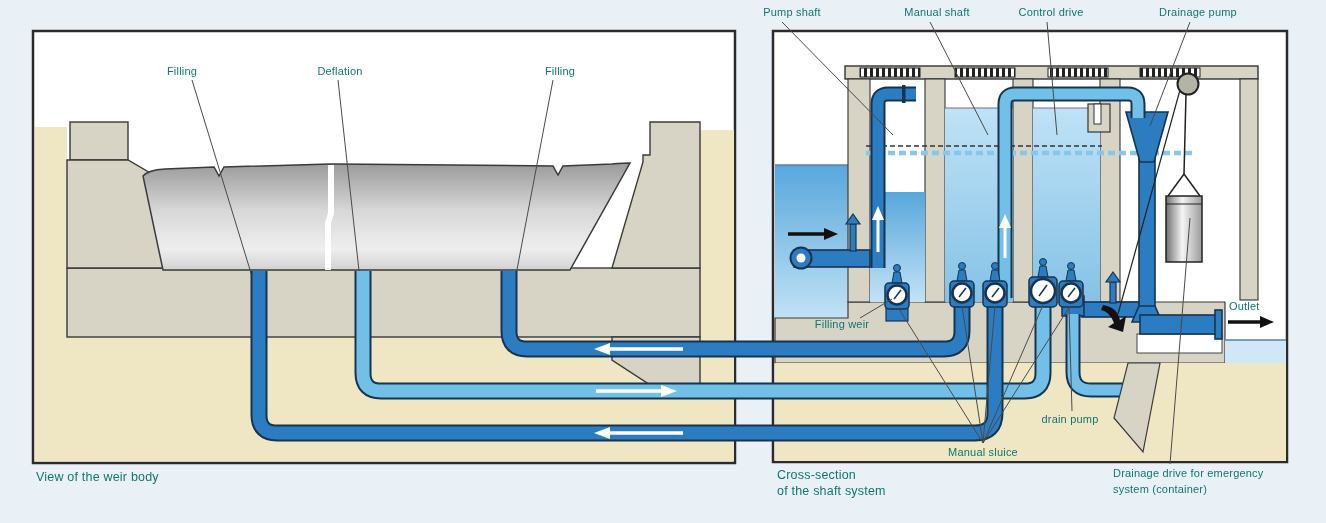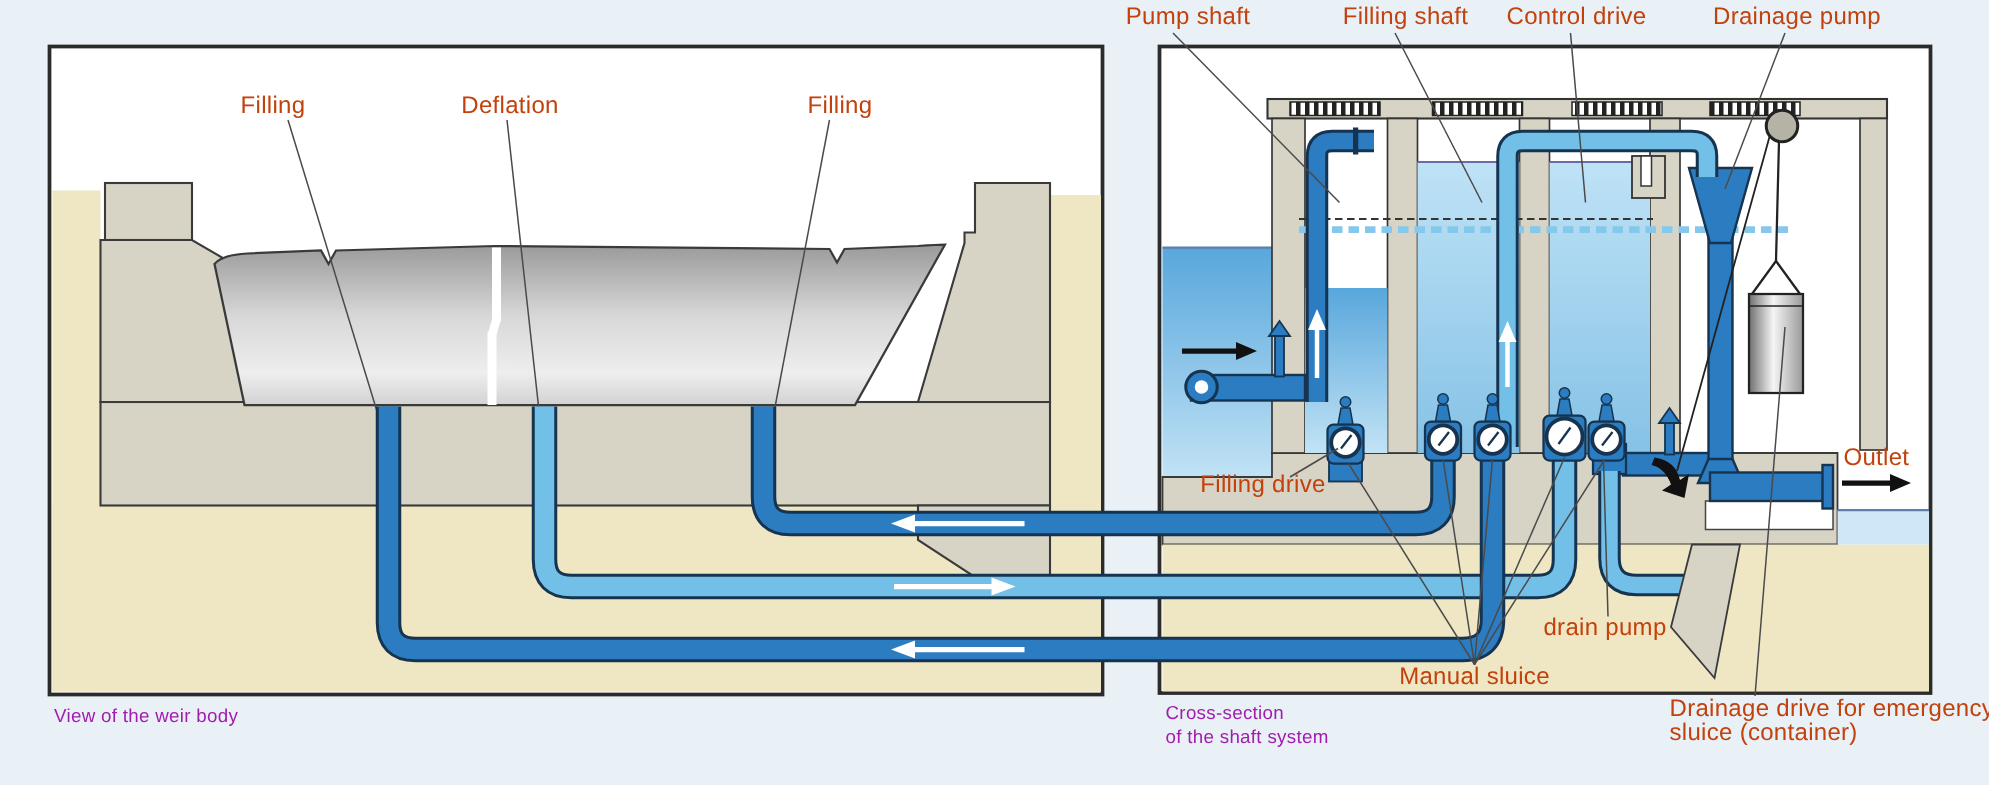"Pump shaft" .lbl { color: #c2410c -> #0f766e; font-size: 16px -> 11px }
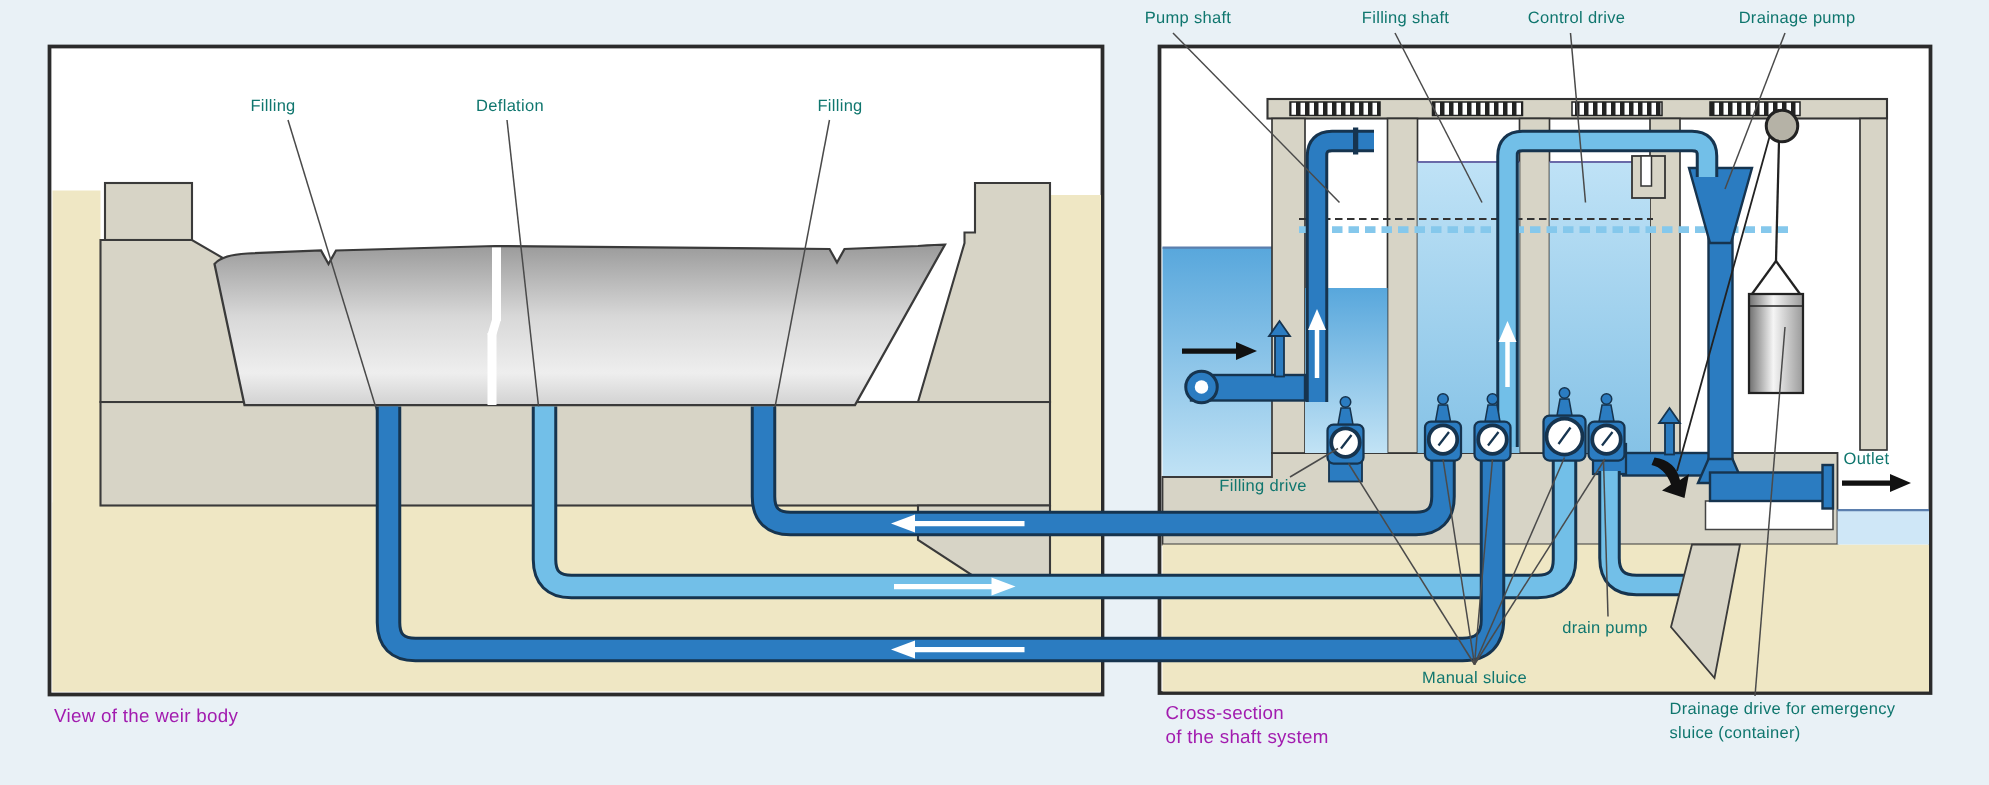"Filling shaft" span.lbl { text: Filling -> Manual }
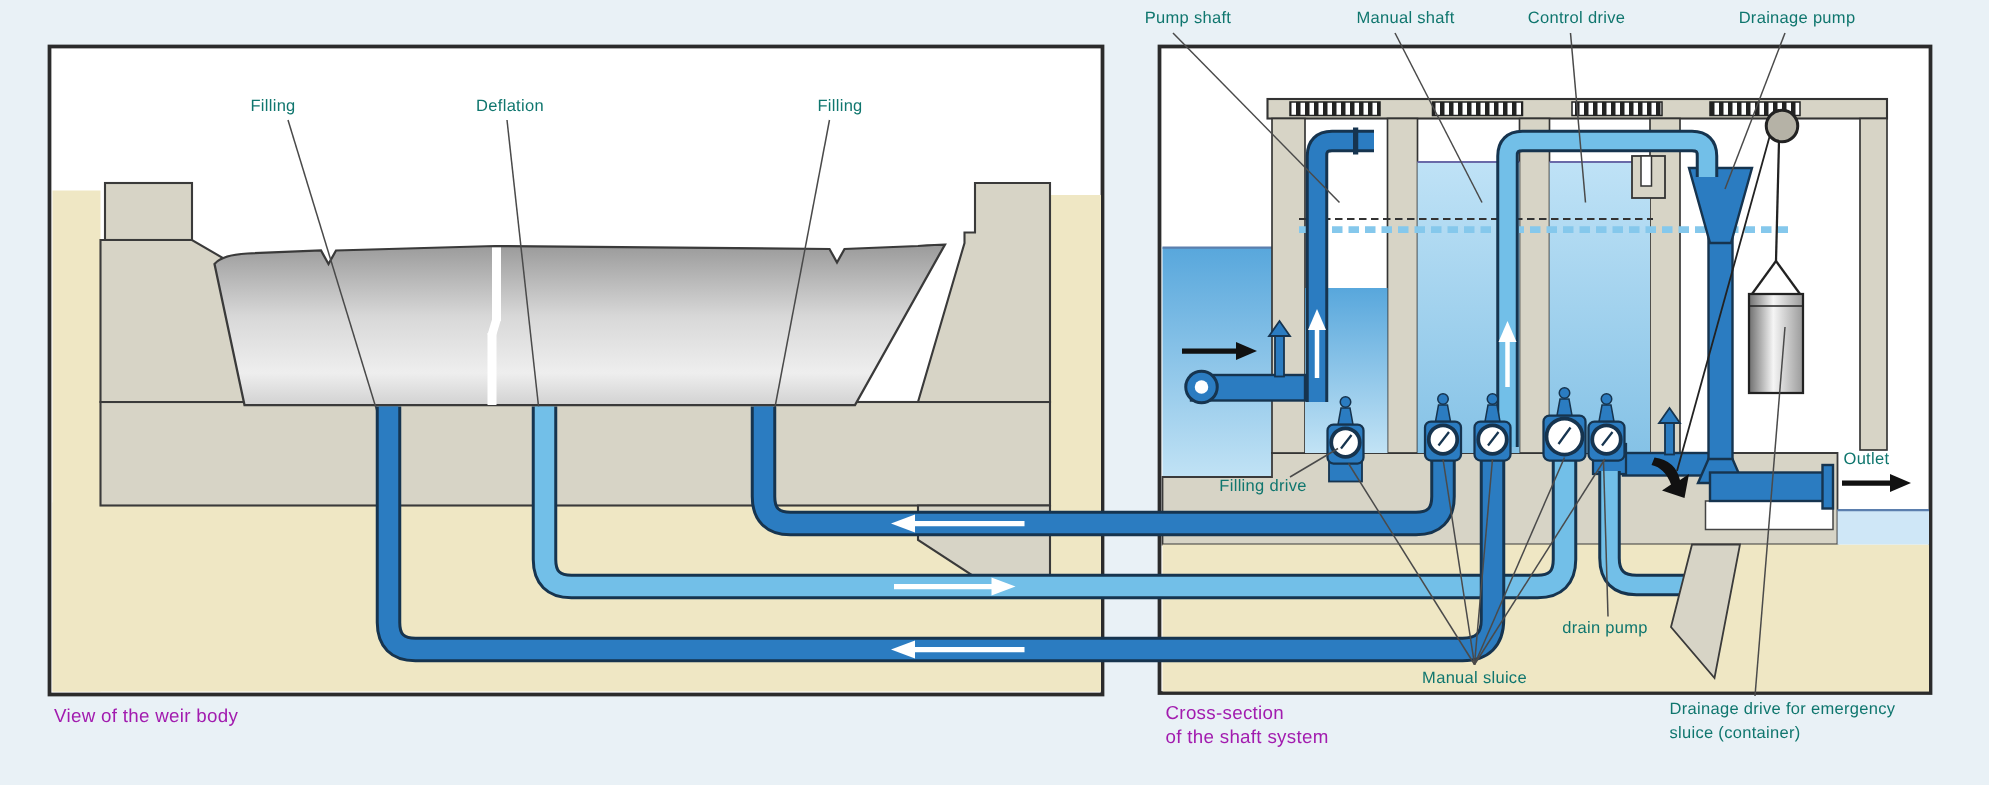"Filling drive" span.lbl { text: drive -> weir }
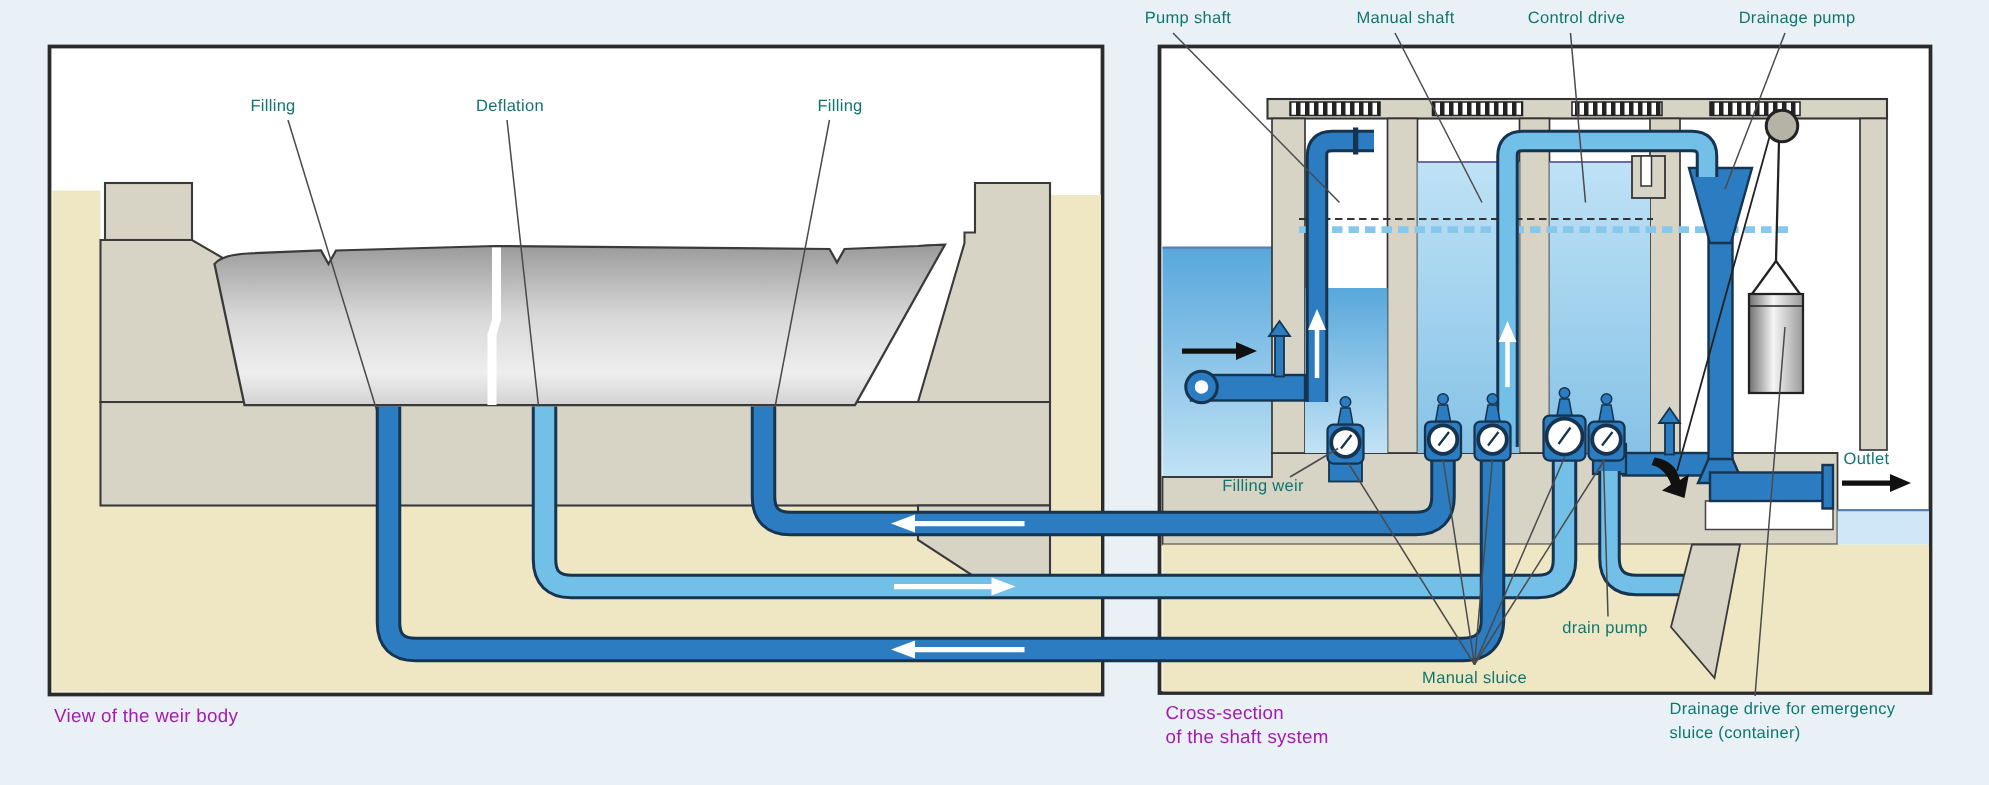"View of the weir body" .caption { color: #a21caf -> #0f766e }
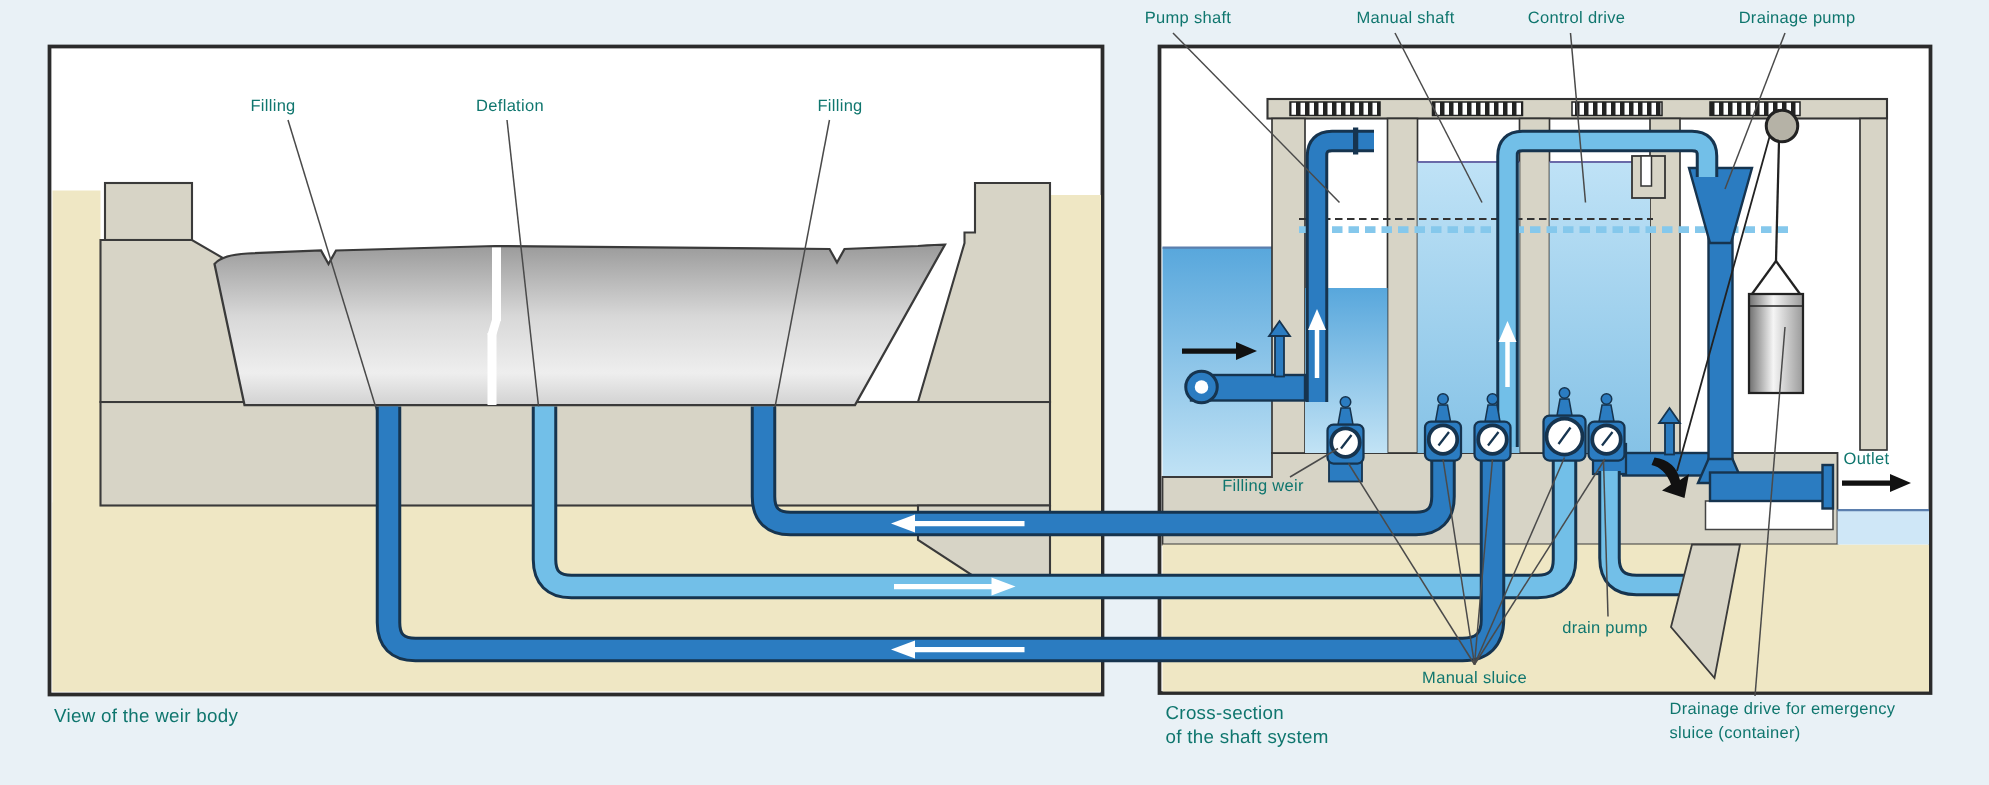"sluice (container)" span.lbl { text: sluice -> system }
